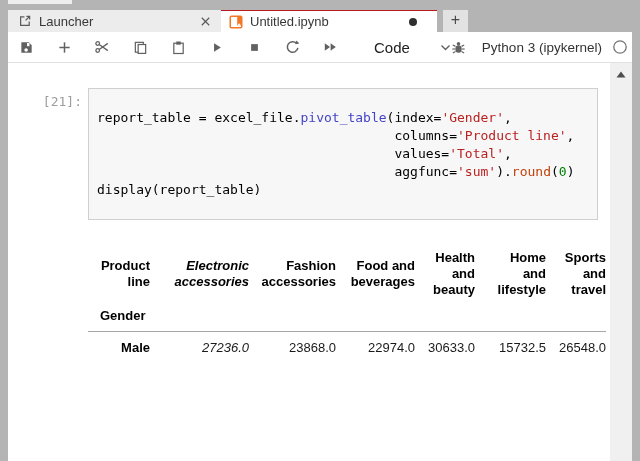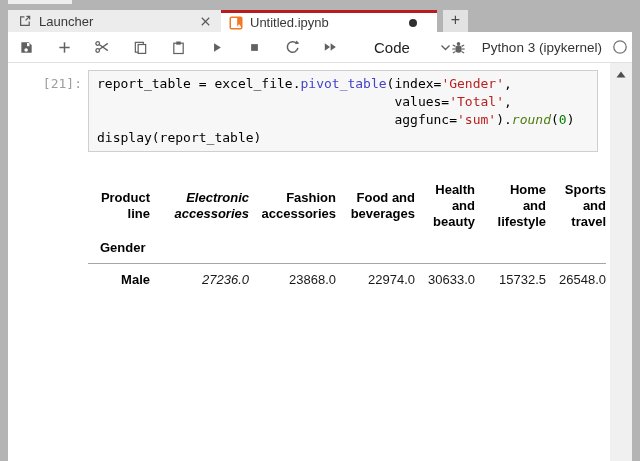"Untitled.ipynb" .tab-active { border-top: 3px solid #b91c1c -> 1px solid #b91c1c }
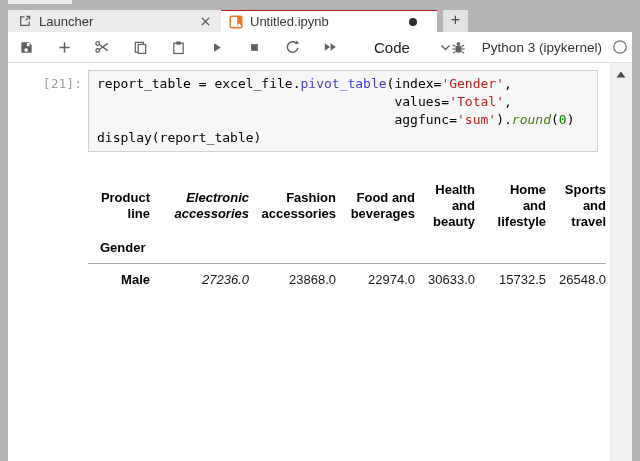"[21]:" .cell { margin-top: 7px -> 25px }
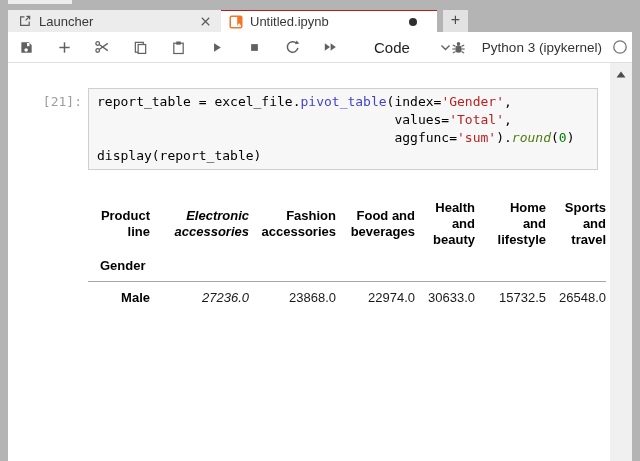"report_table =" .editor { padding: 4px 8px -> 20px 8px }
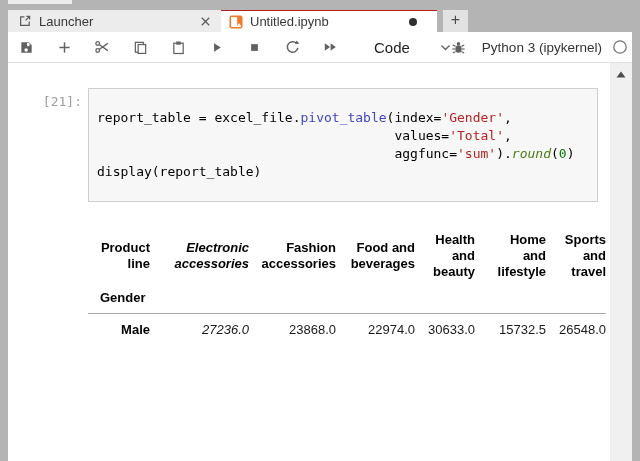"columns='Product line'," div.code-line { html: none -> <div><span> columns=</span><span>'Product line'</span><span>,</span></div> }
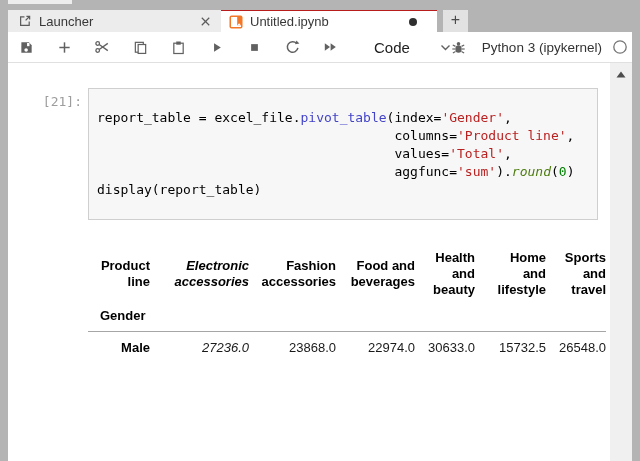"round" .tk-builtin { color: #4d7c0f -> #c2410c; font-style: italic -> none }
